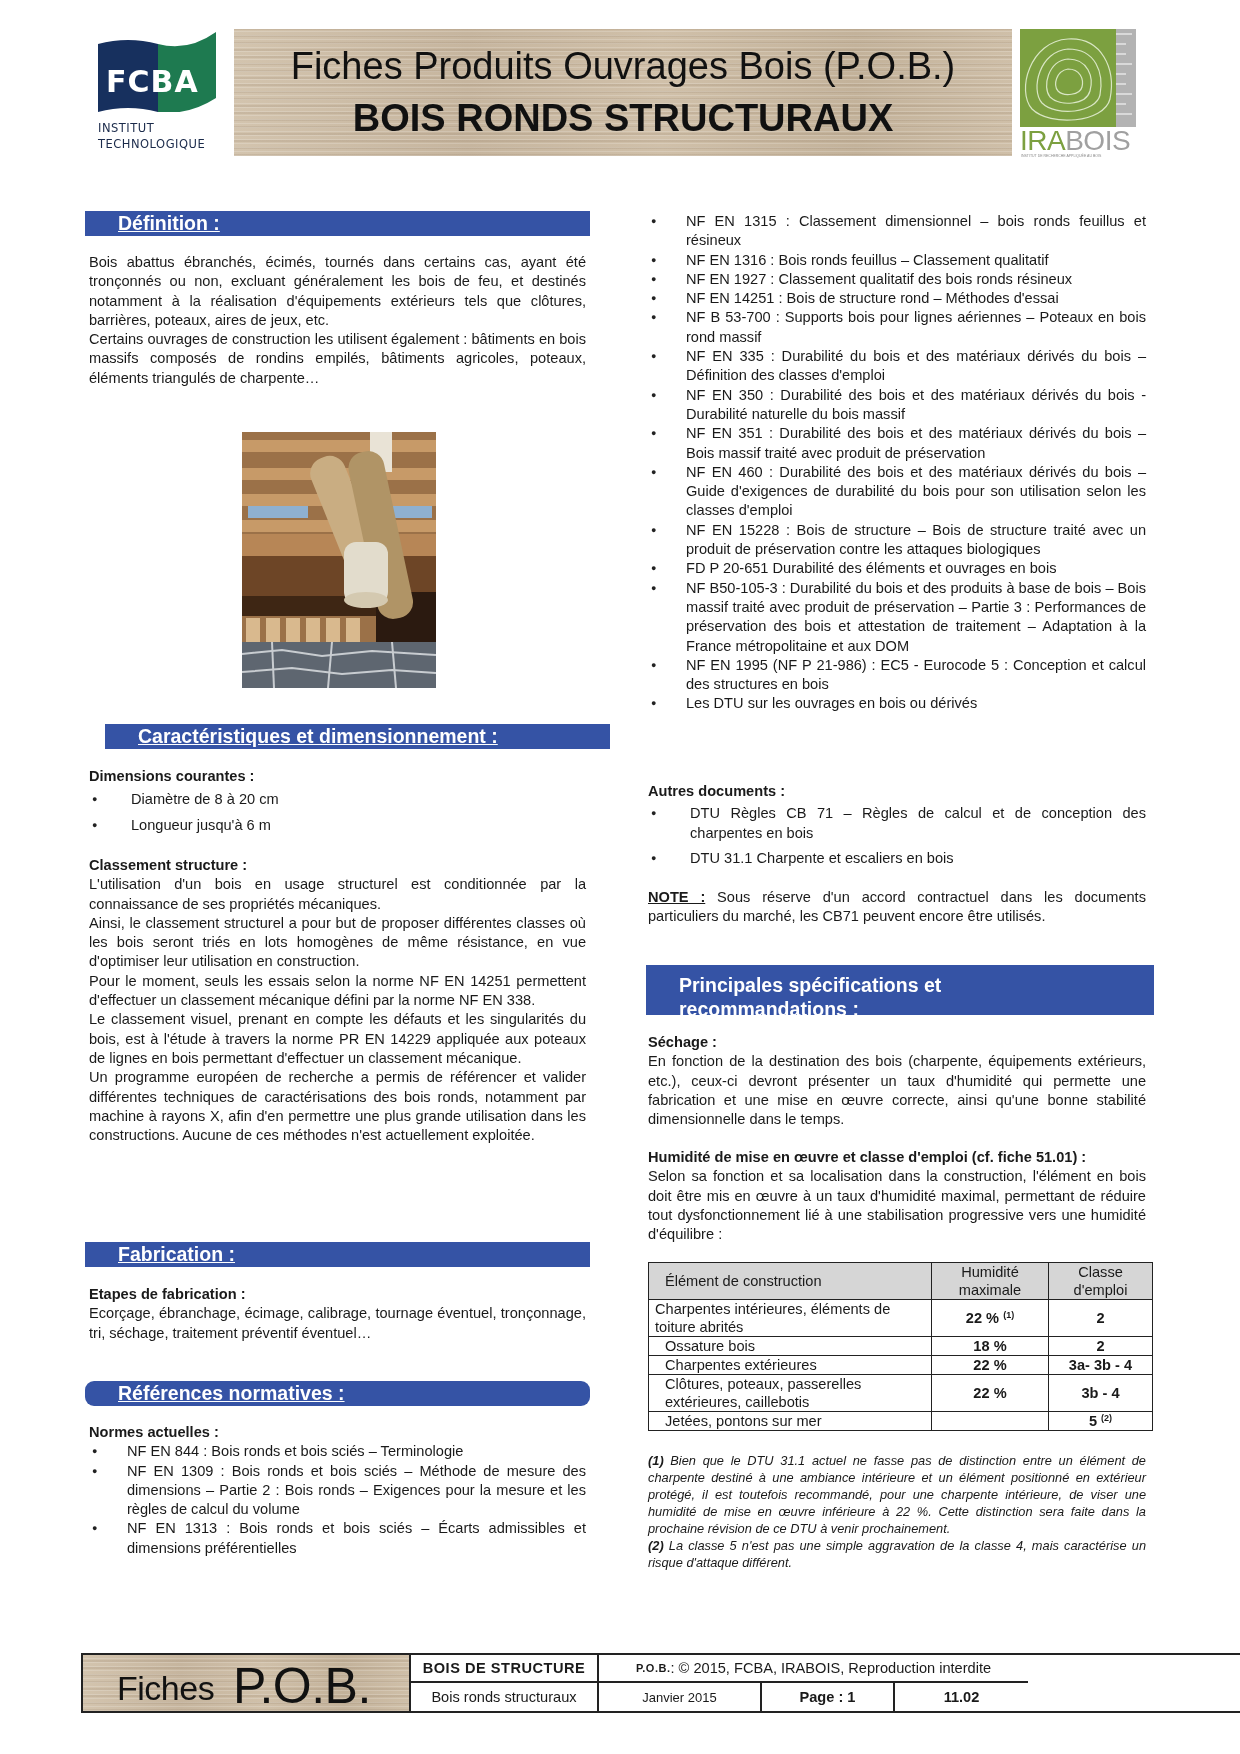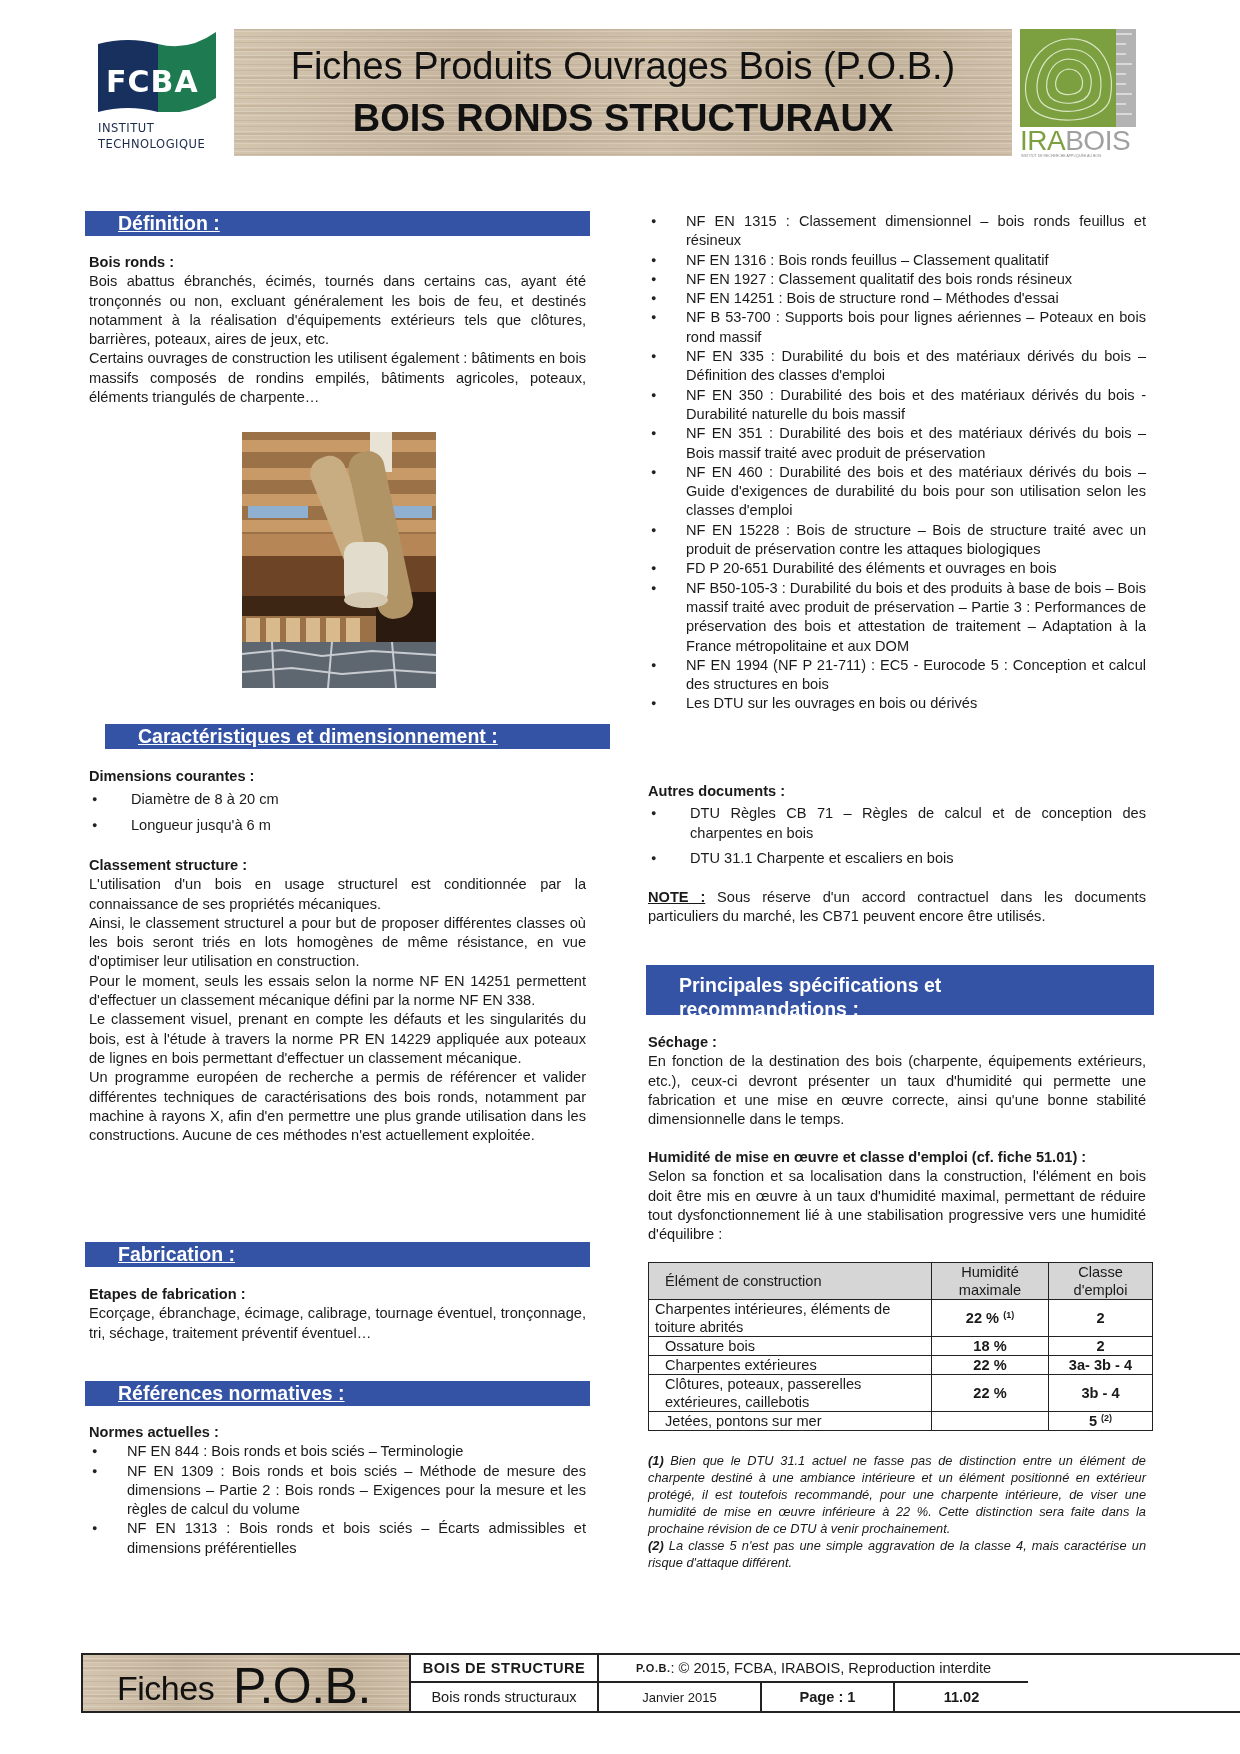"Bois ronds :" div.sub-head { html: <div>Bois ronds :</div> -> none }
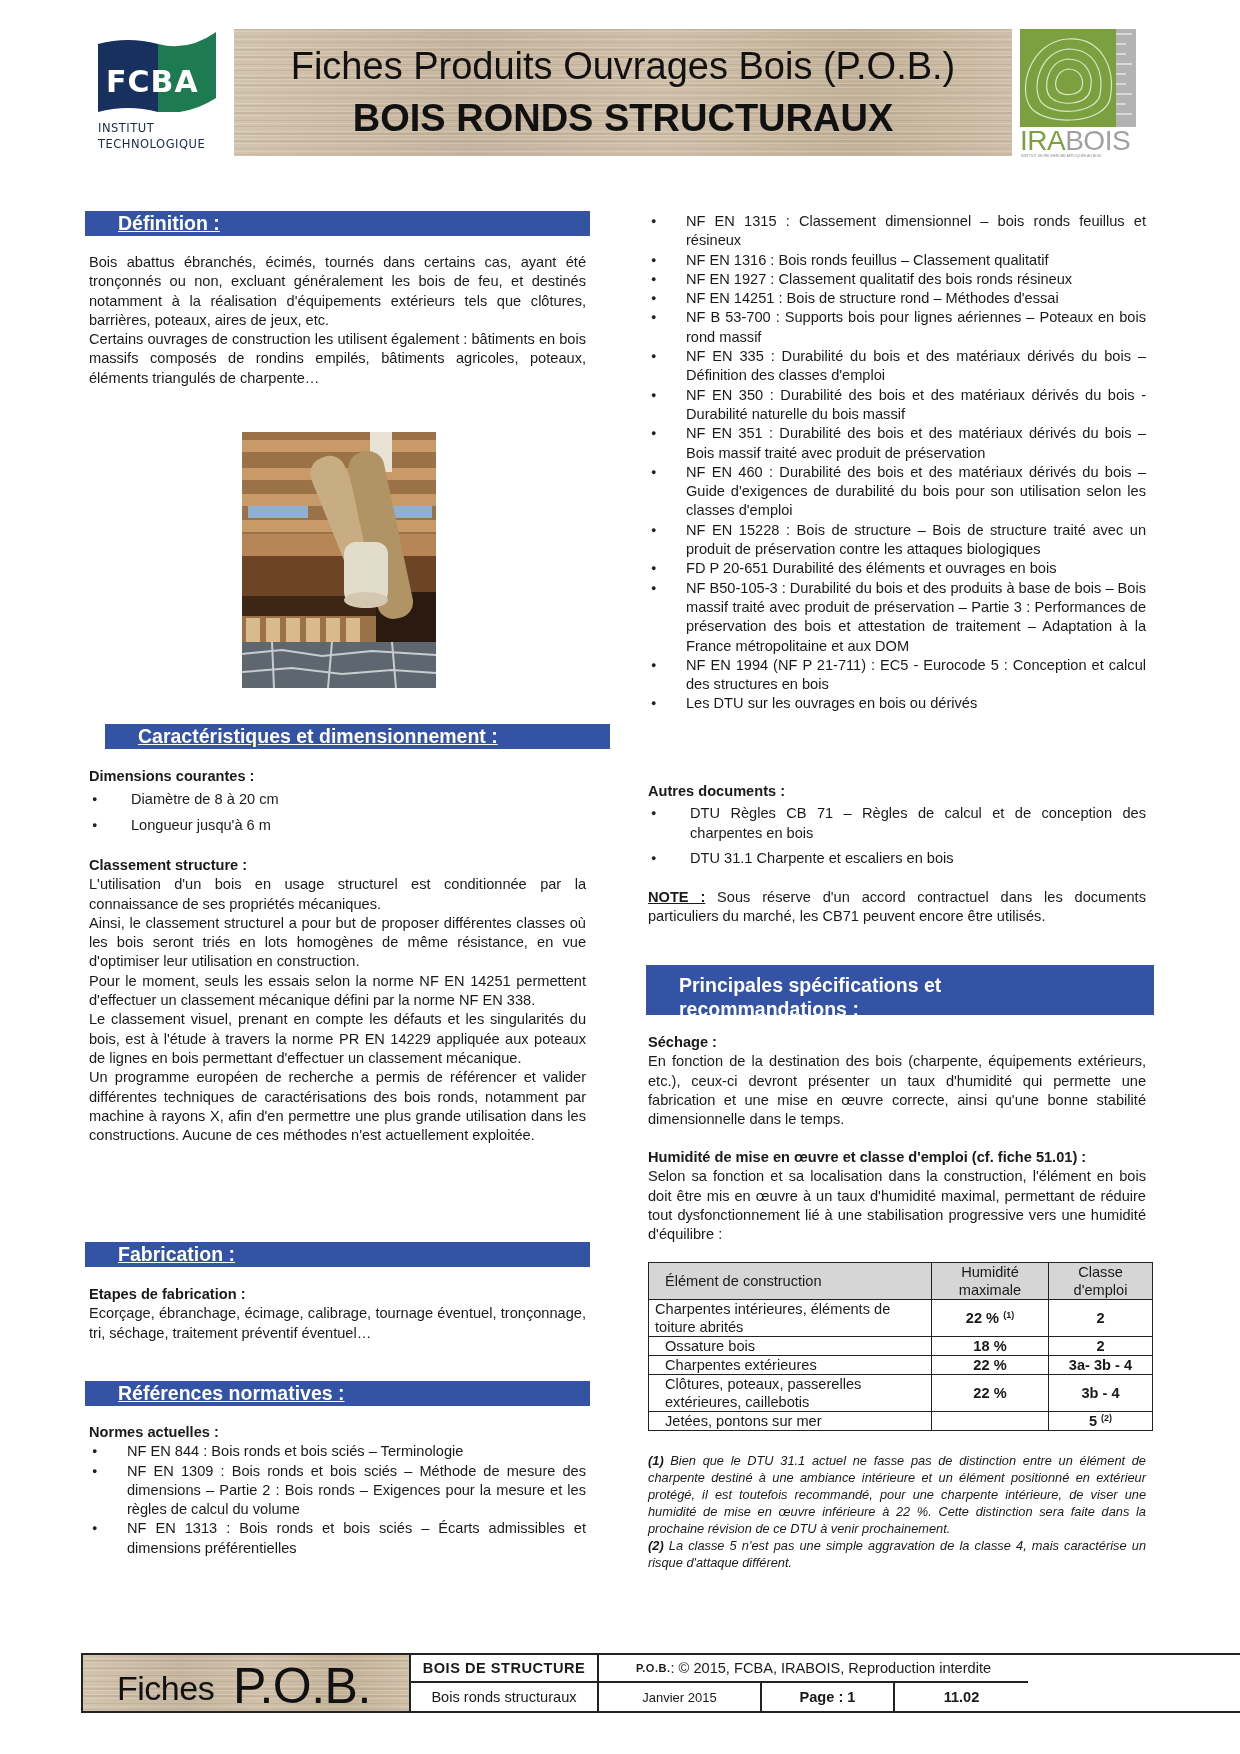"NF EN 1994 (NF P" li { text: 1994 (NF P 21-711 -> 1995 (NF P 21-986 }
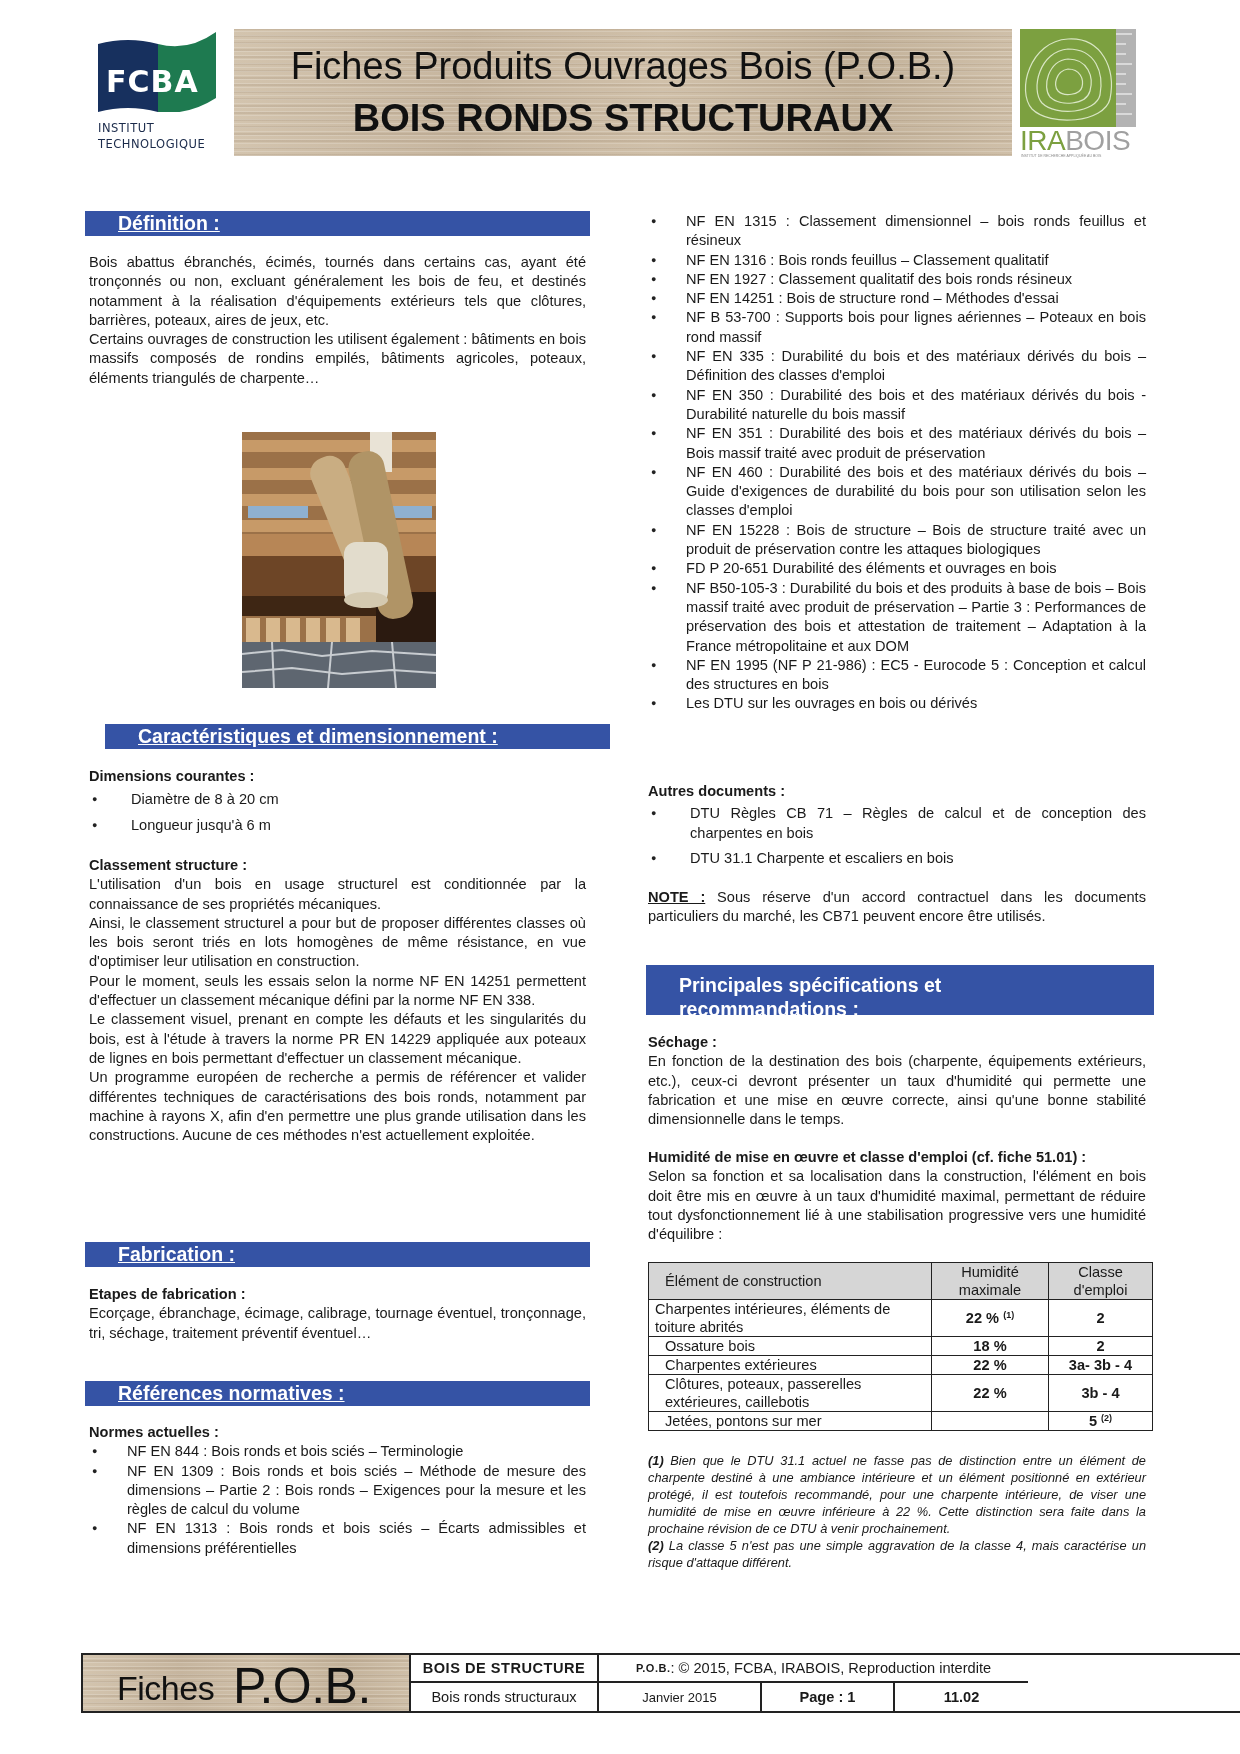"Références normatives :" div.abs { border-radius: none -> 9px }
